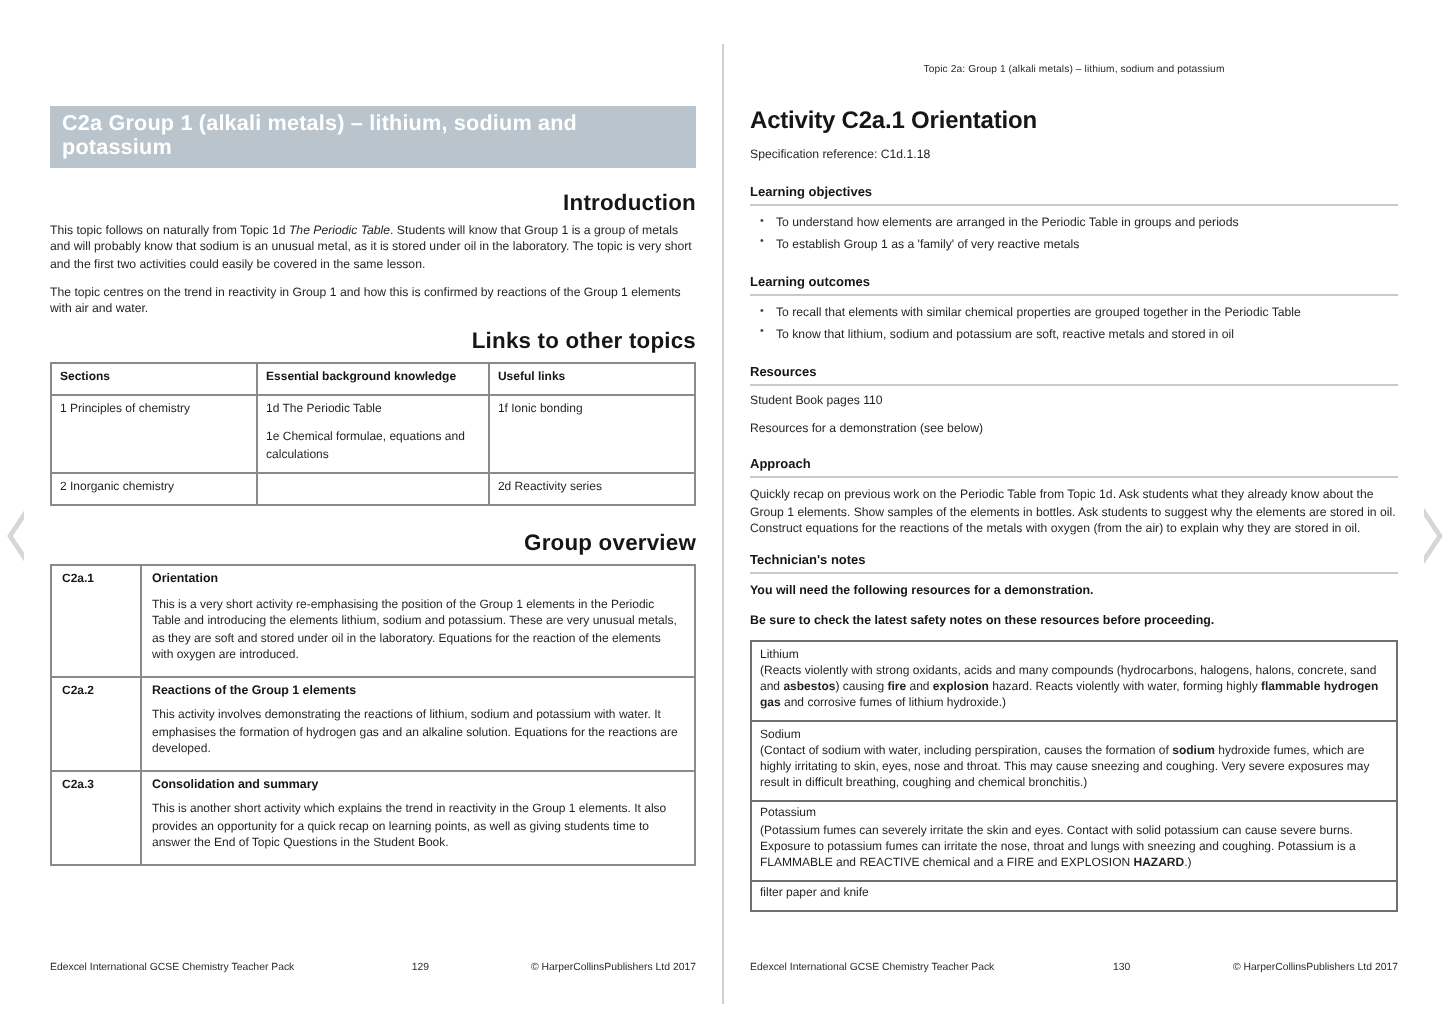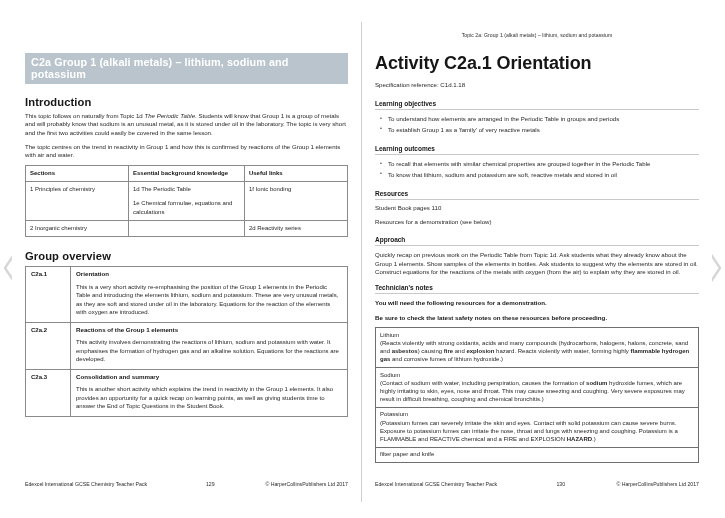"Activity C2a.1 Orientation" h1.activity { font-size: 18px -> 12px }
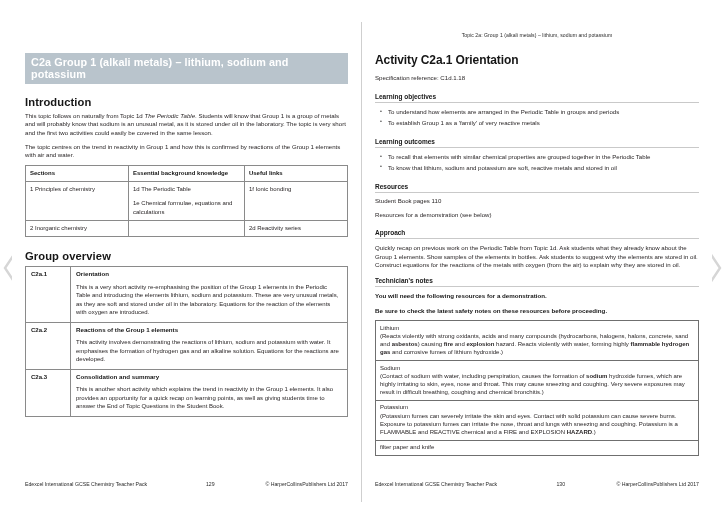"Introduction" h2.sec { margin: 0 0 4px 0 -> 0 0 4px 16px; text-align: none -> right }
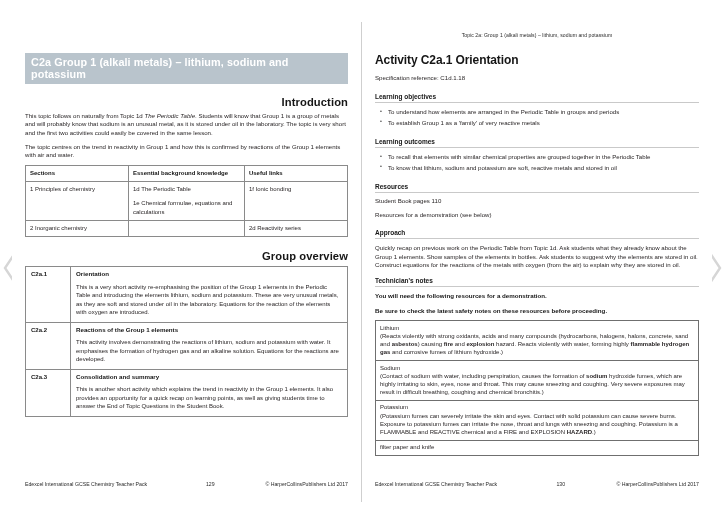"Links to other topics" h2.sec { html: none -> <h2>Links to other topics</h2> }
